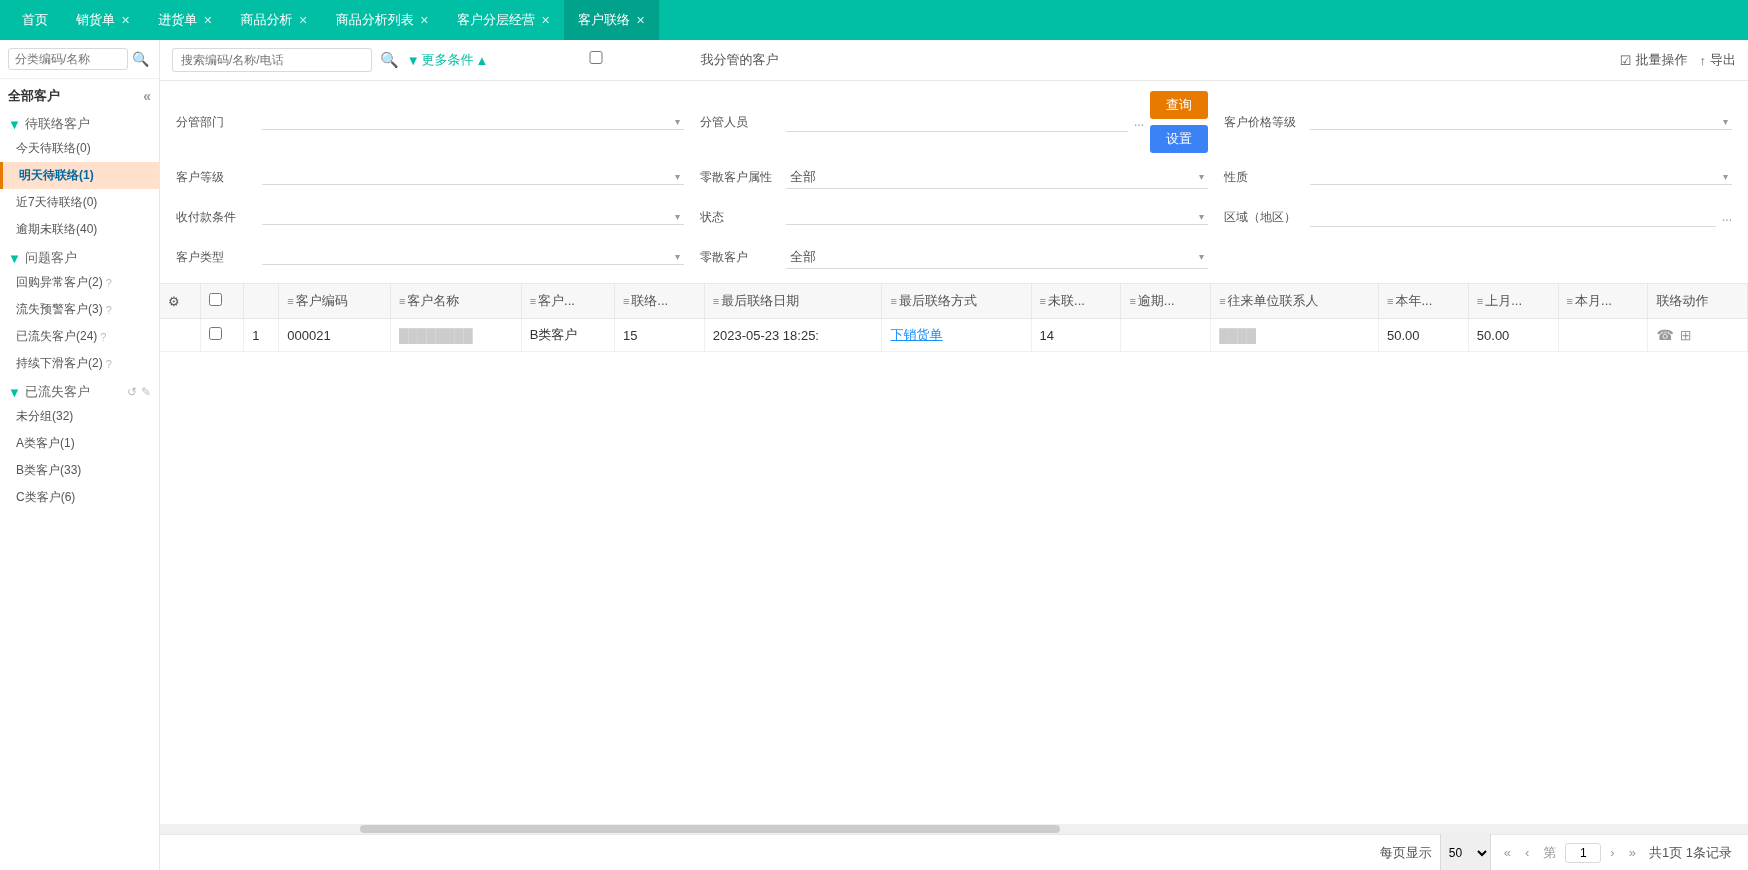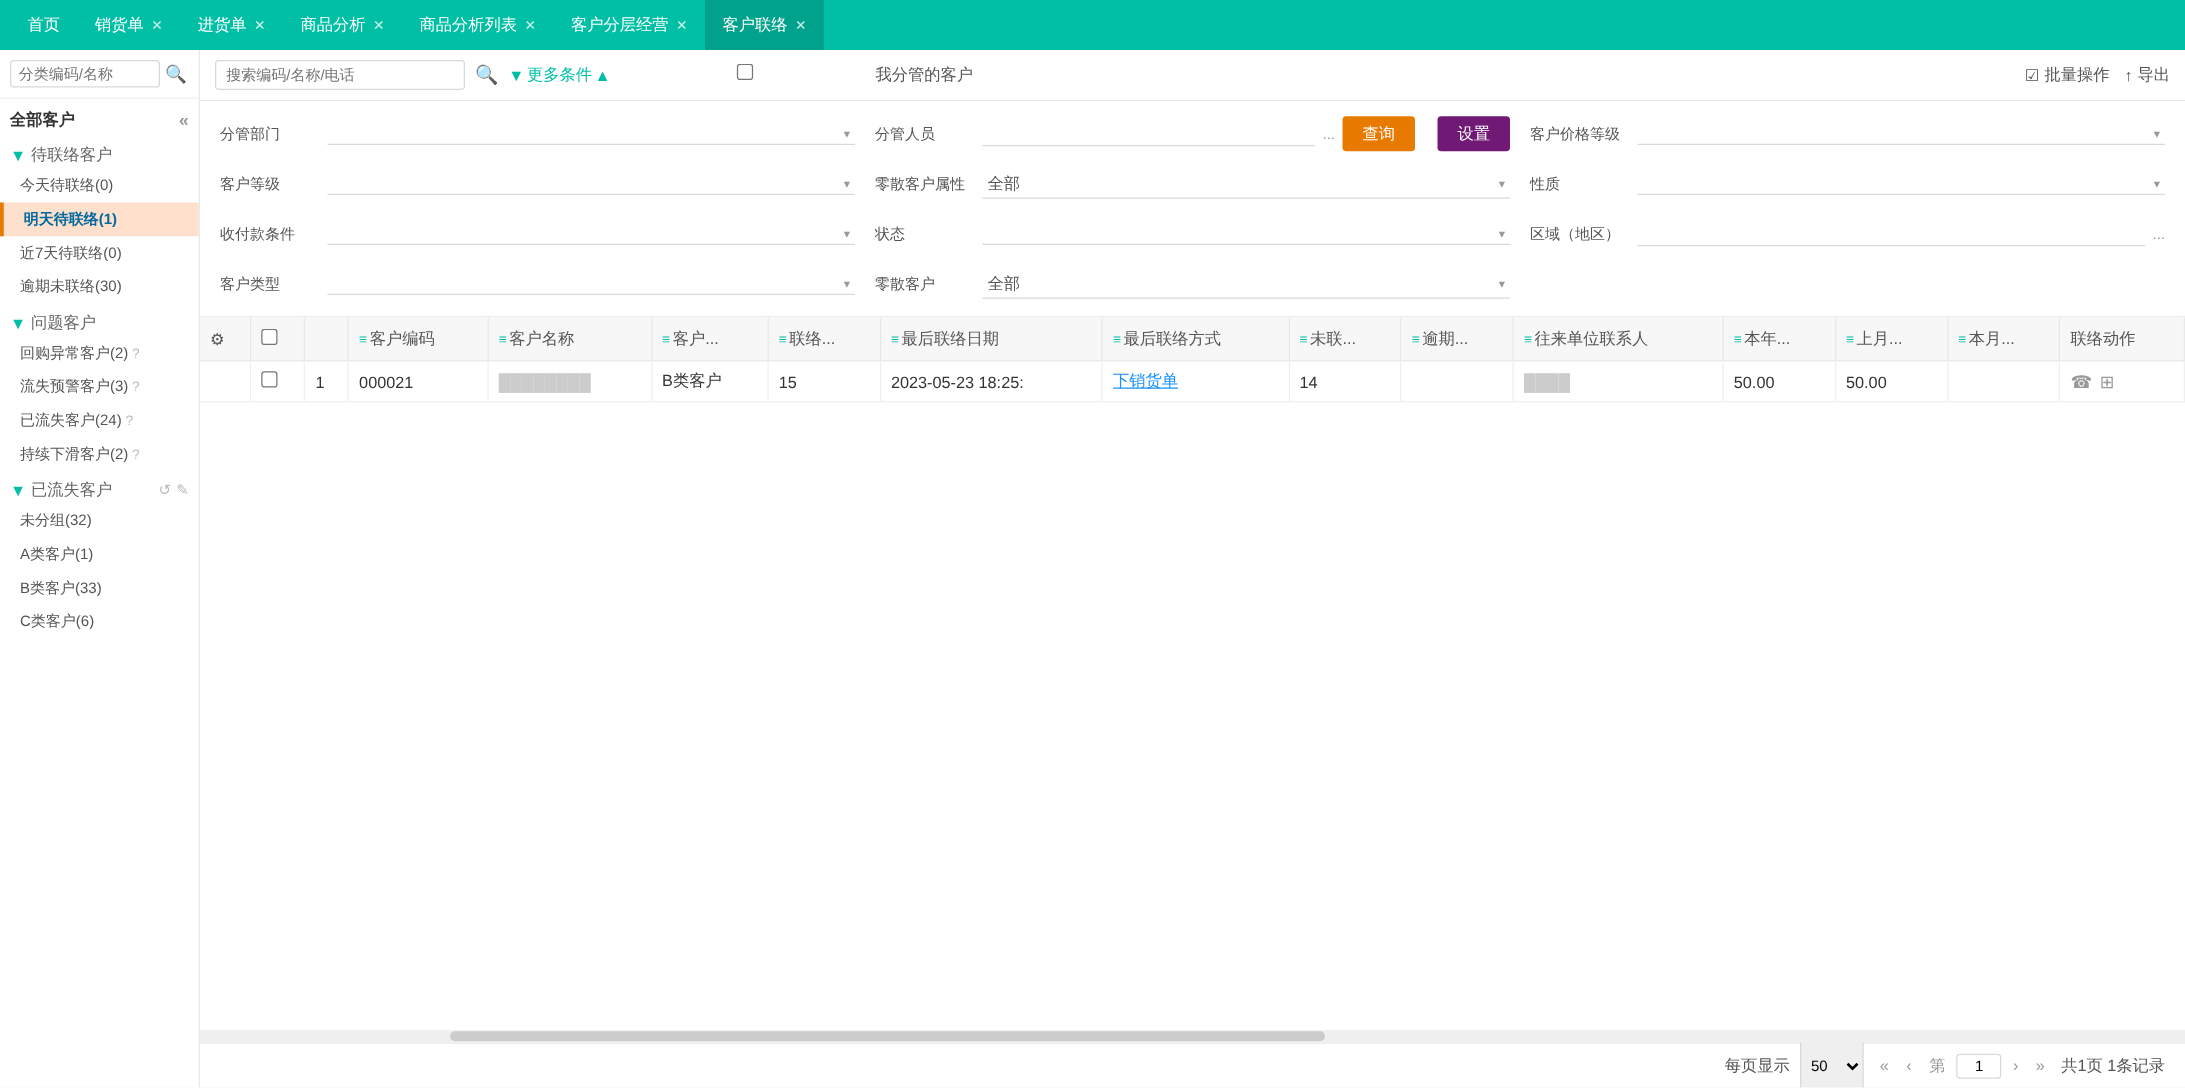"查询" .filter-actions { flex-direction: row -> column; gap: 18px -> 6px }
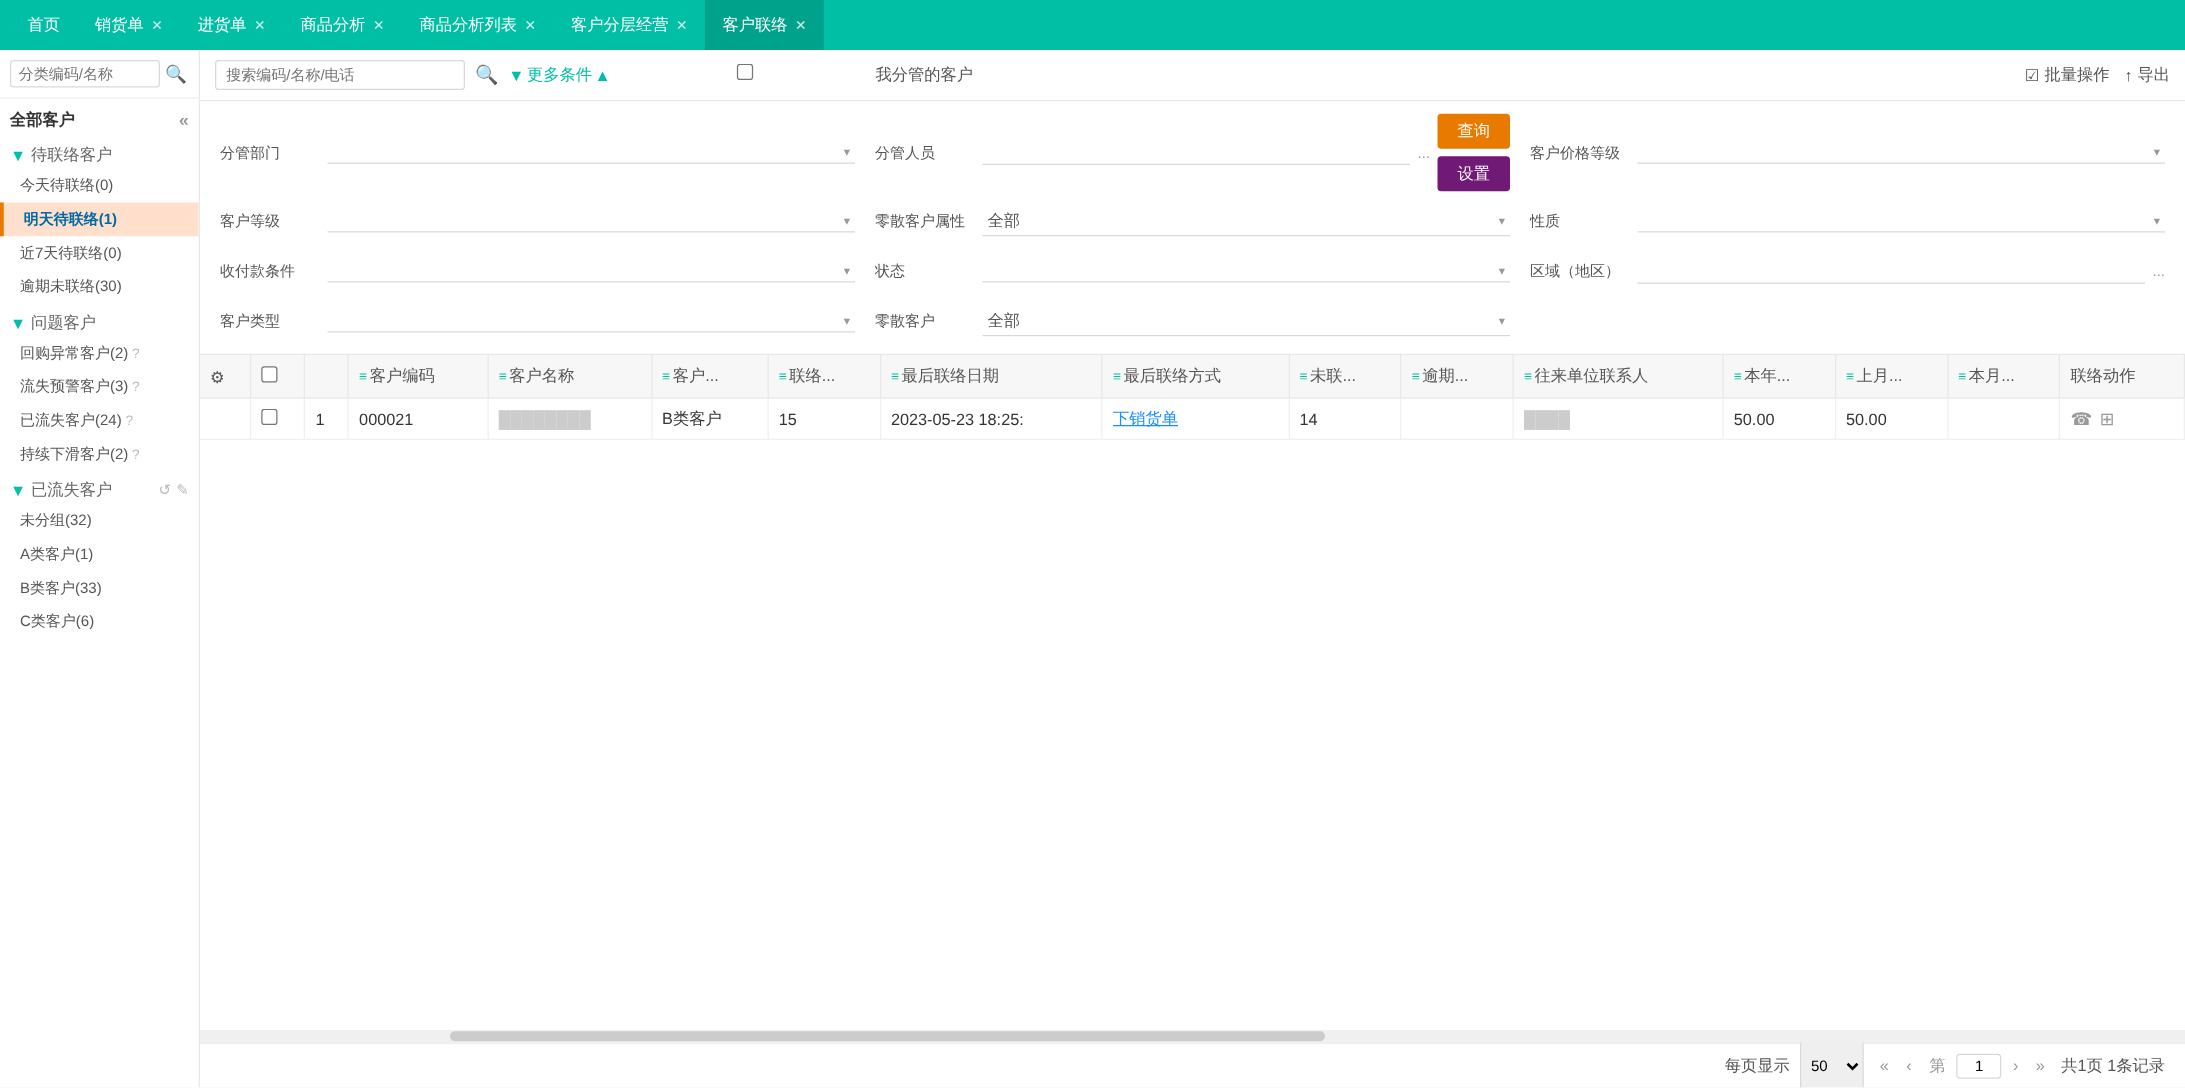"设置" .btn-settings { background: #701a75 -> #3b82f6 }
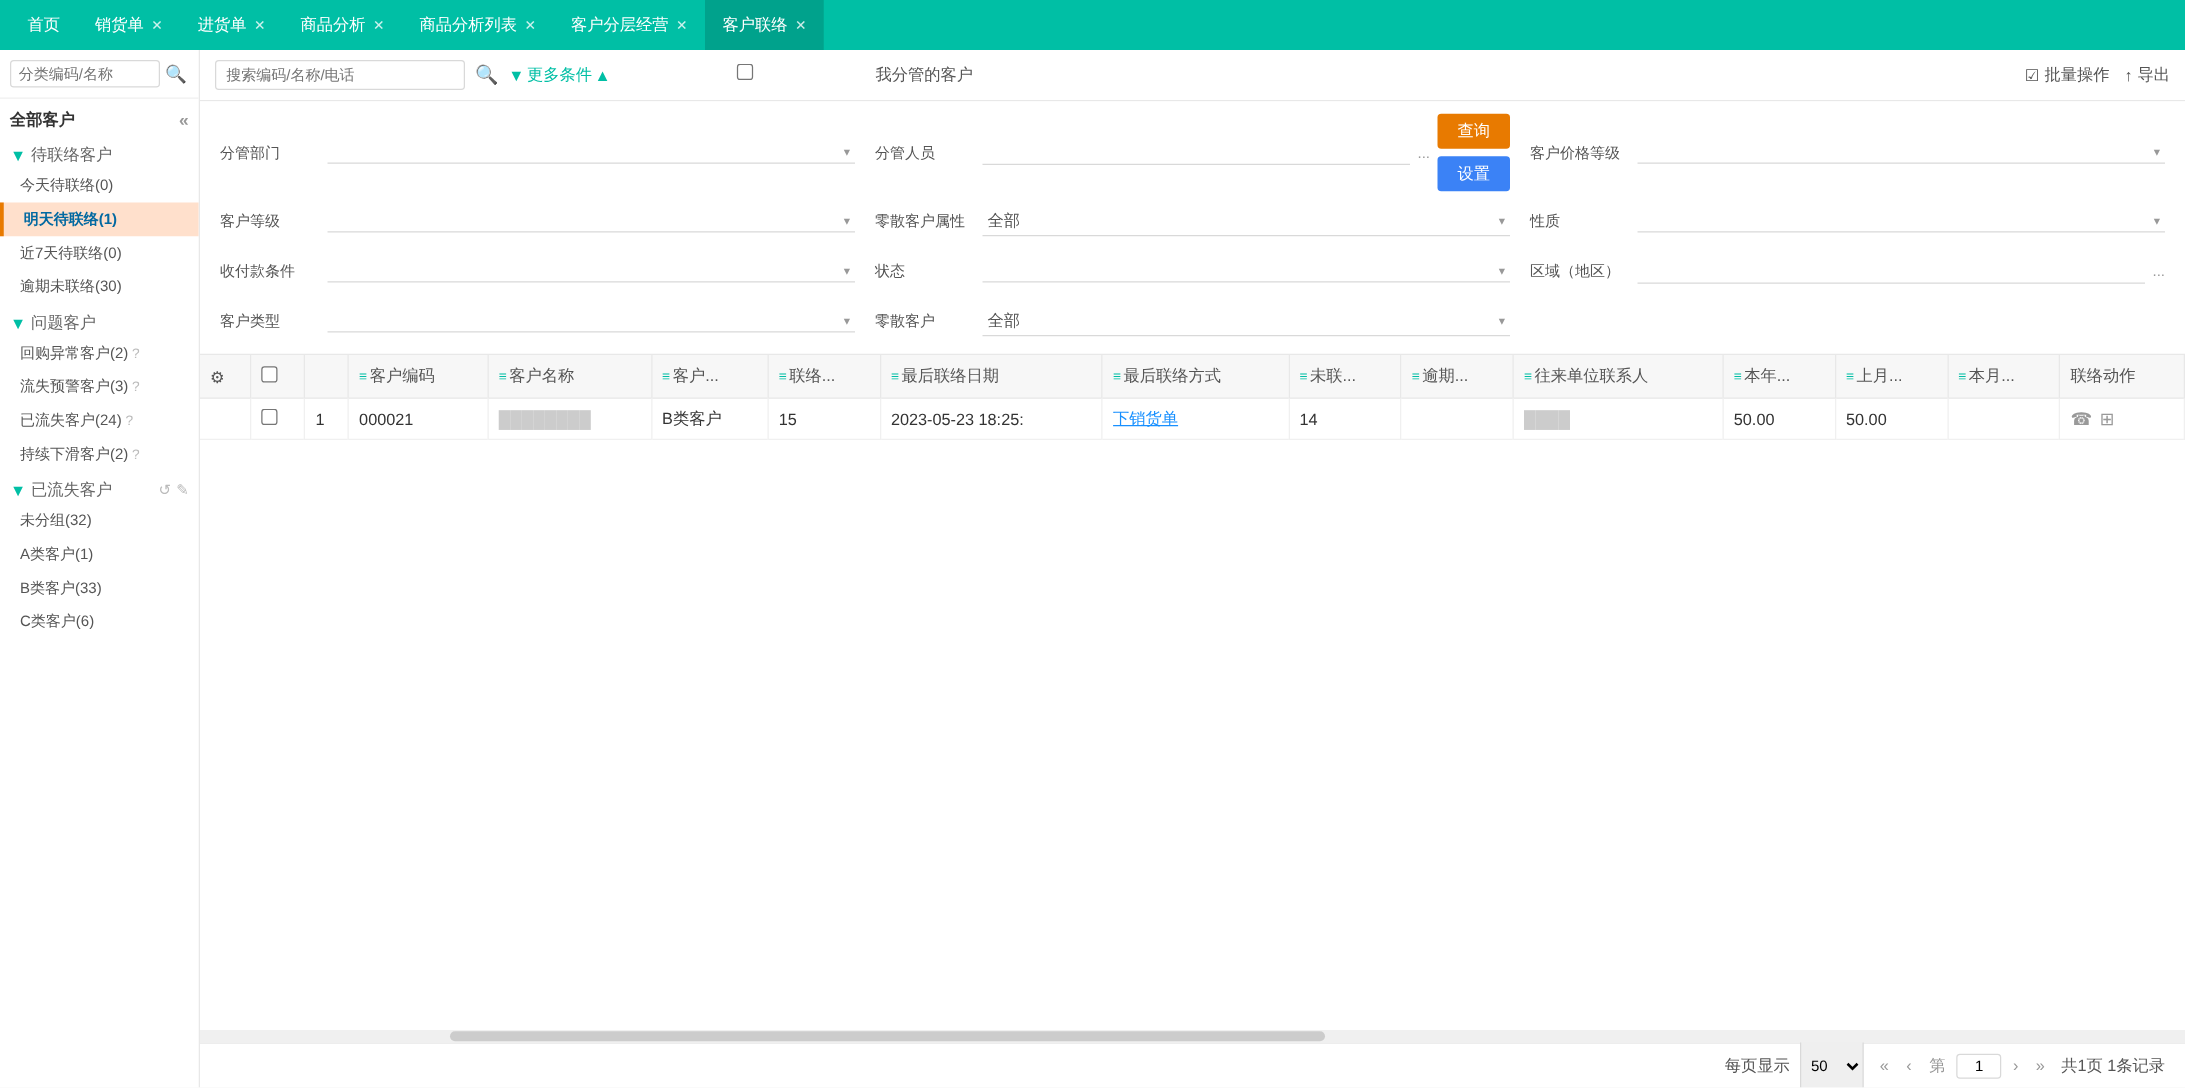"逾期未联络(30)" div.sidebar-item { text: 30 -> 40 }
